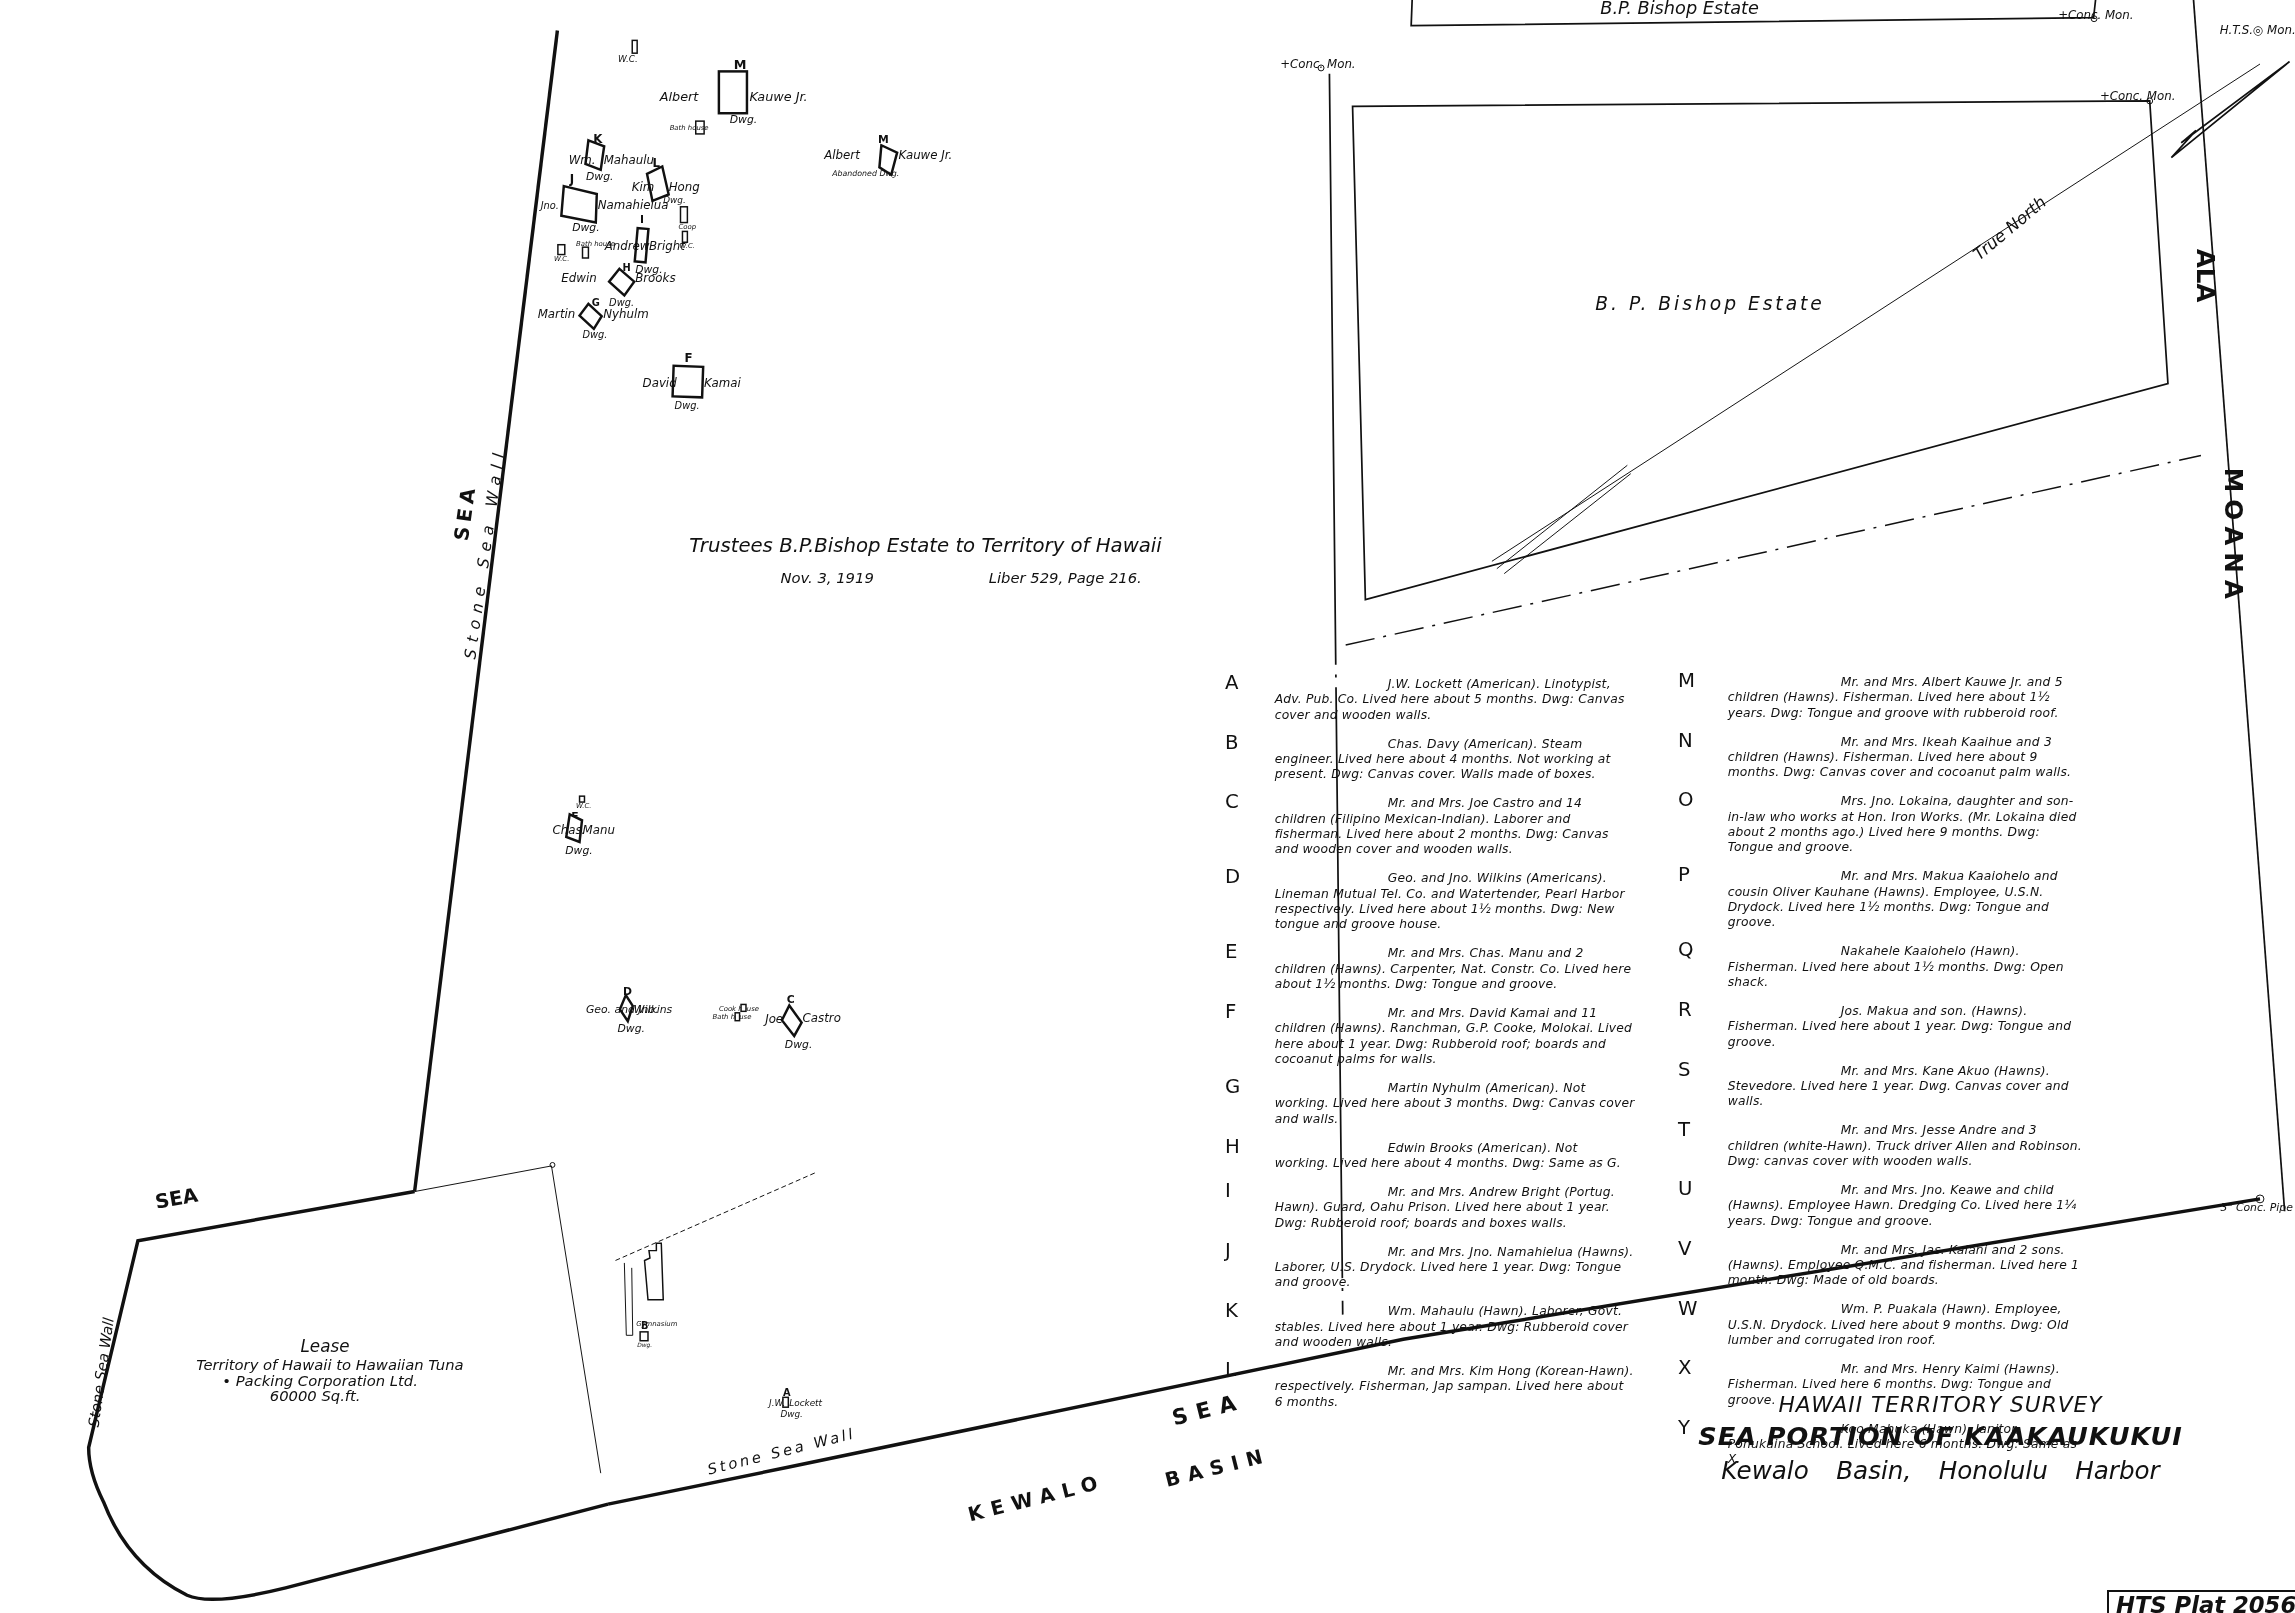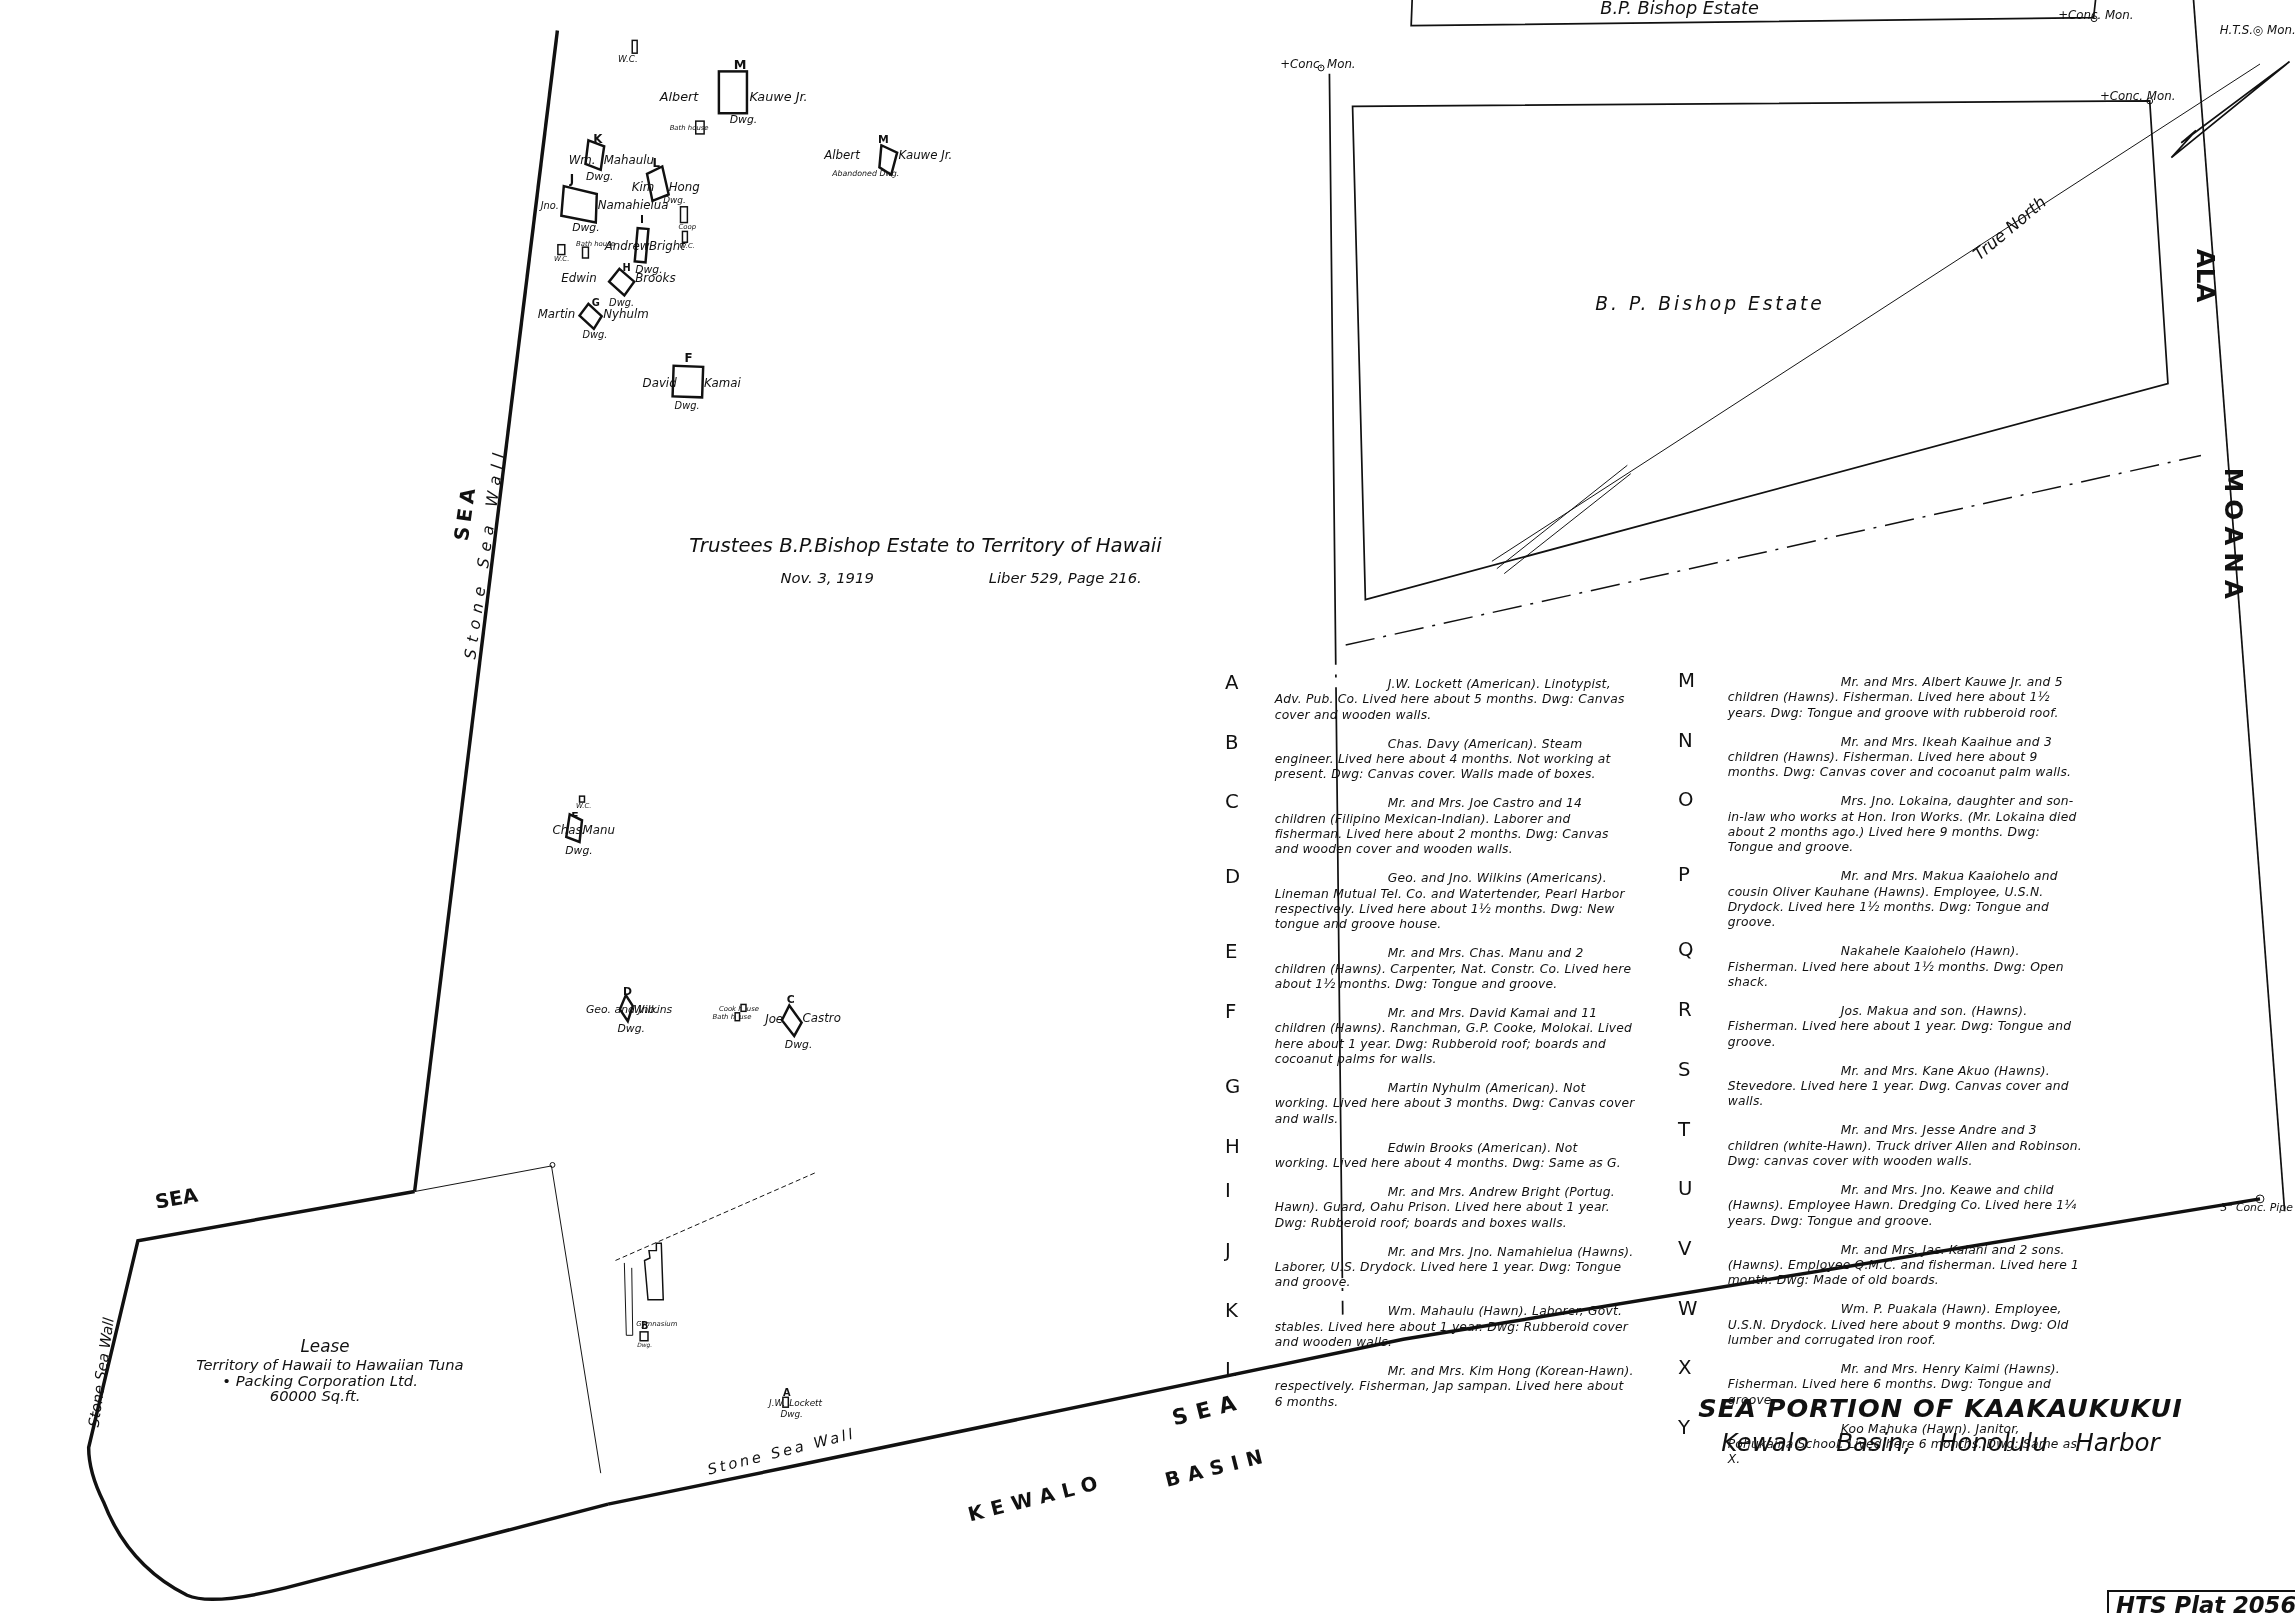"HAWAII TERRITORY SURVEY" span.tb-line { html: none -> <span>HAWAII TERRITORY SURVEY</span> }
